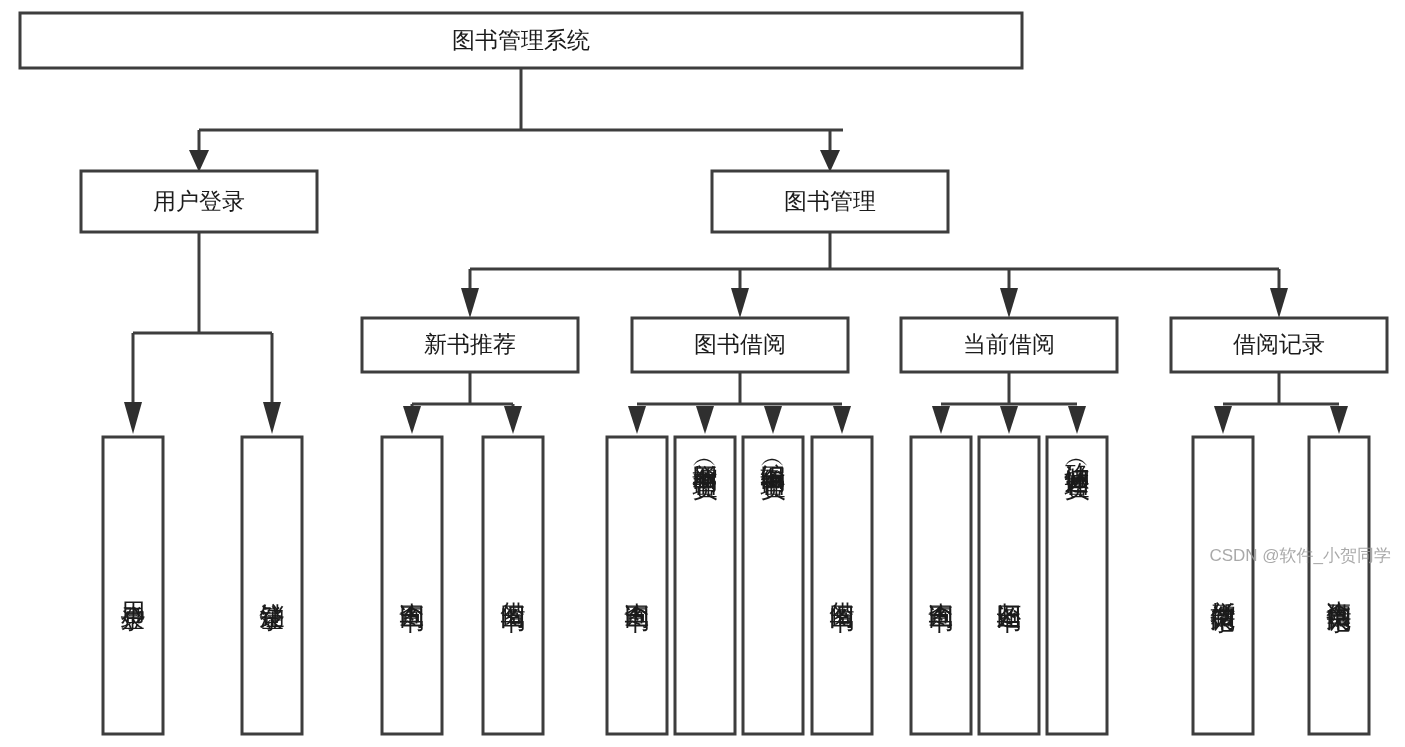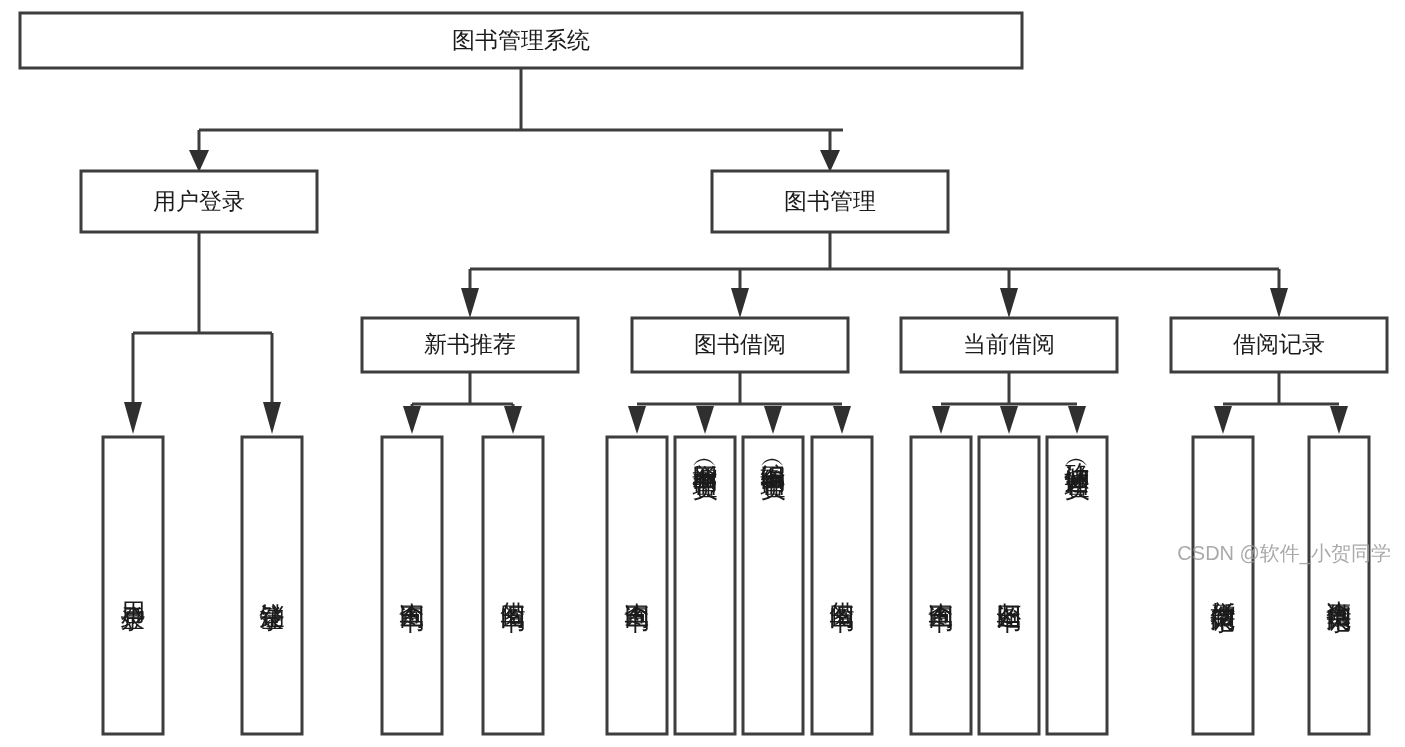"CSDN @软件_小贺同学" #watermark { font-size: 20px -> 17px }
